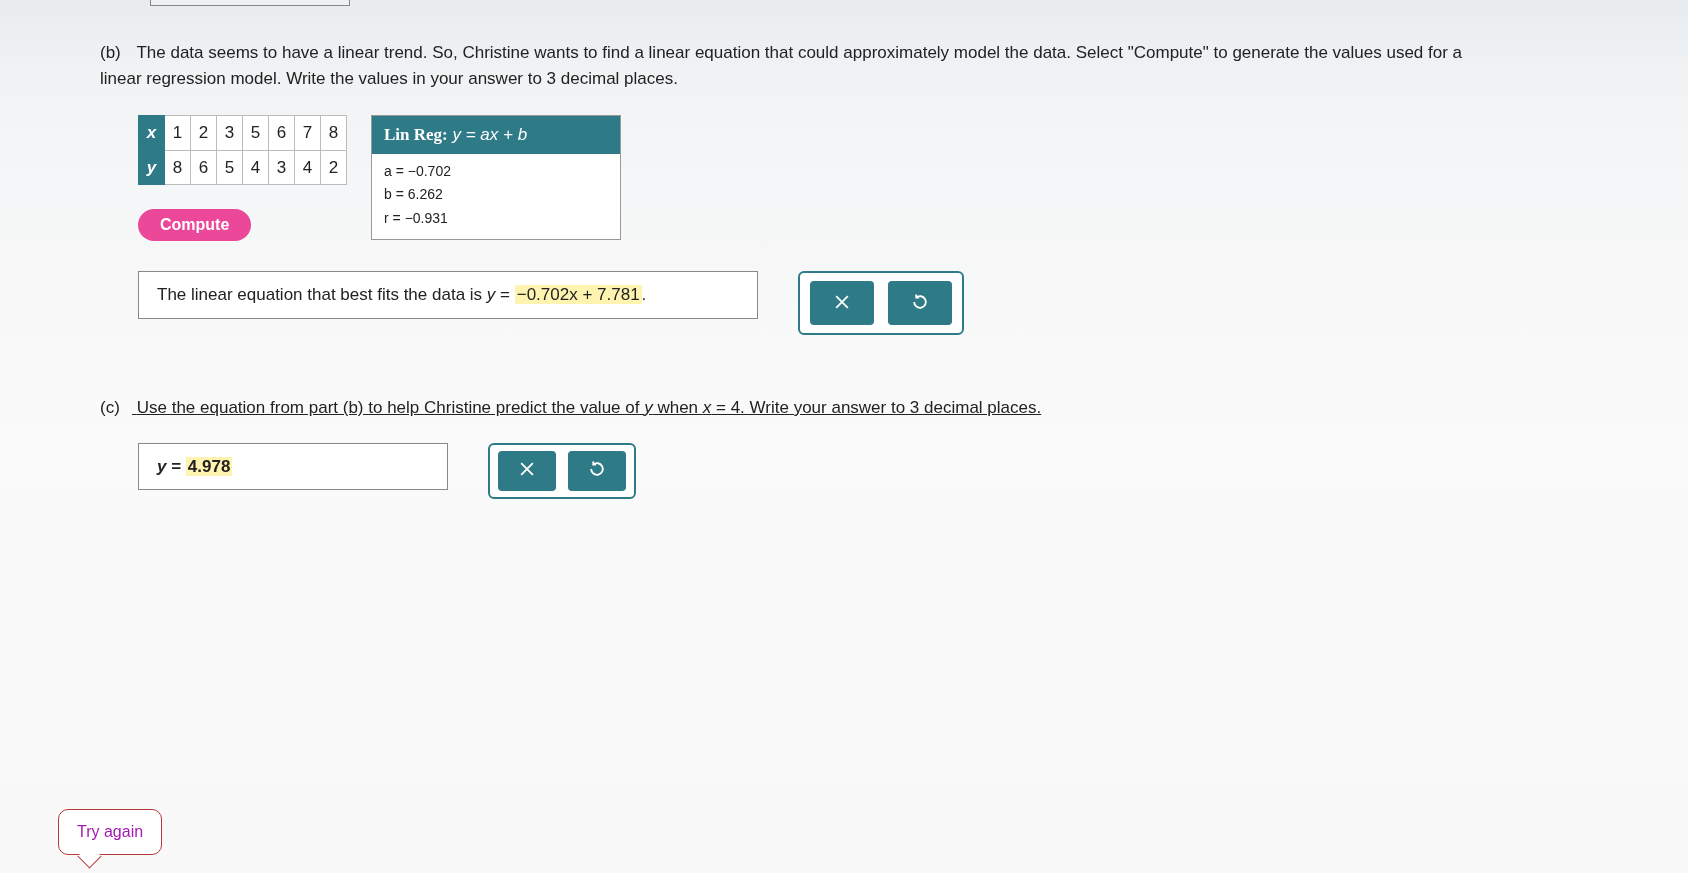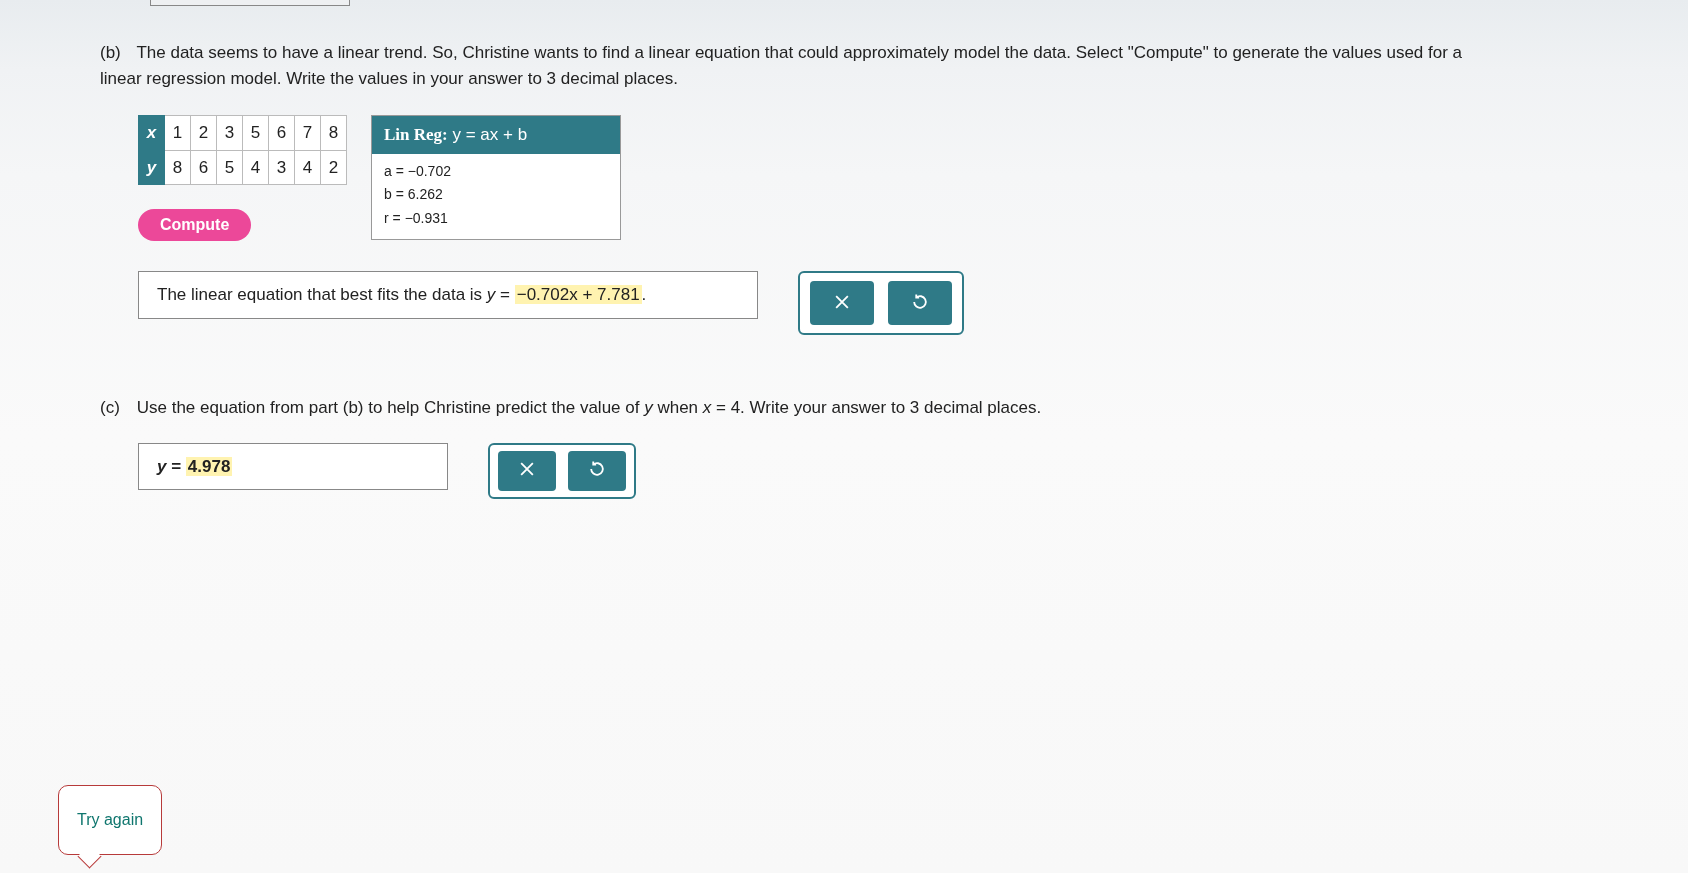"y = ax + b" .regbox .reg-header .reg-eq { font-style: none -> italic }
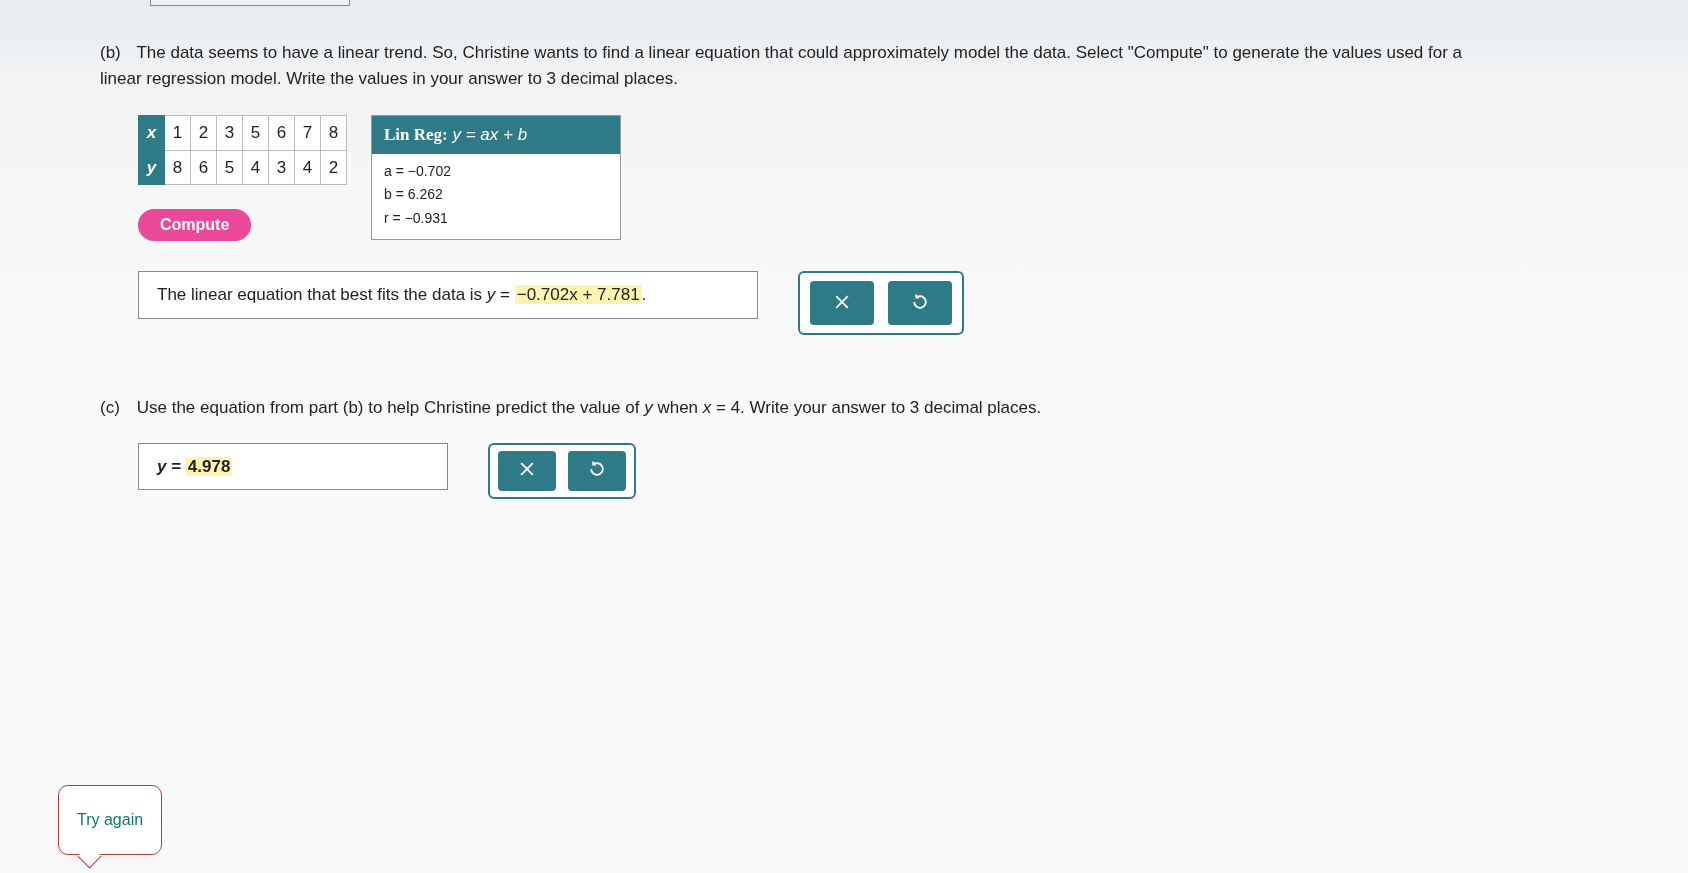"(c) Use the equation from" .section-c { text-decoration: none -> underline }
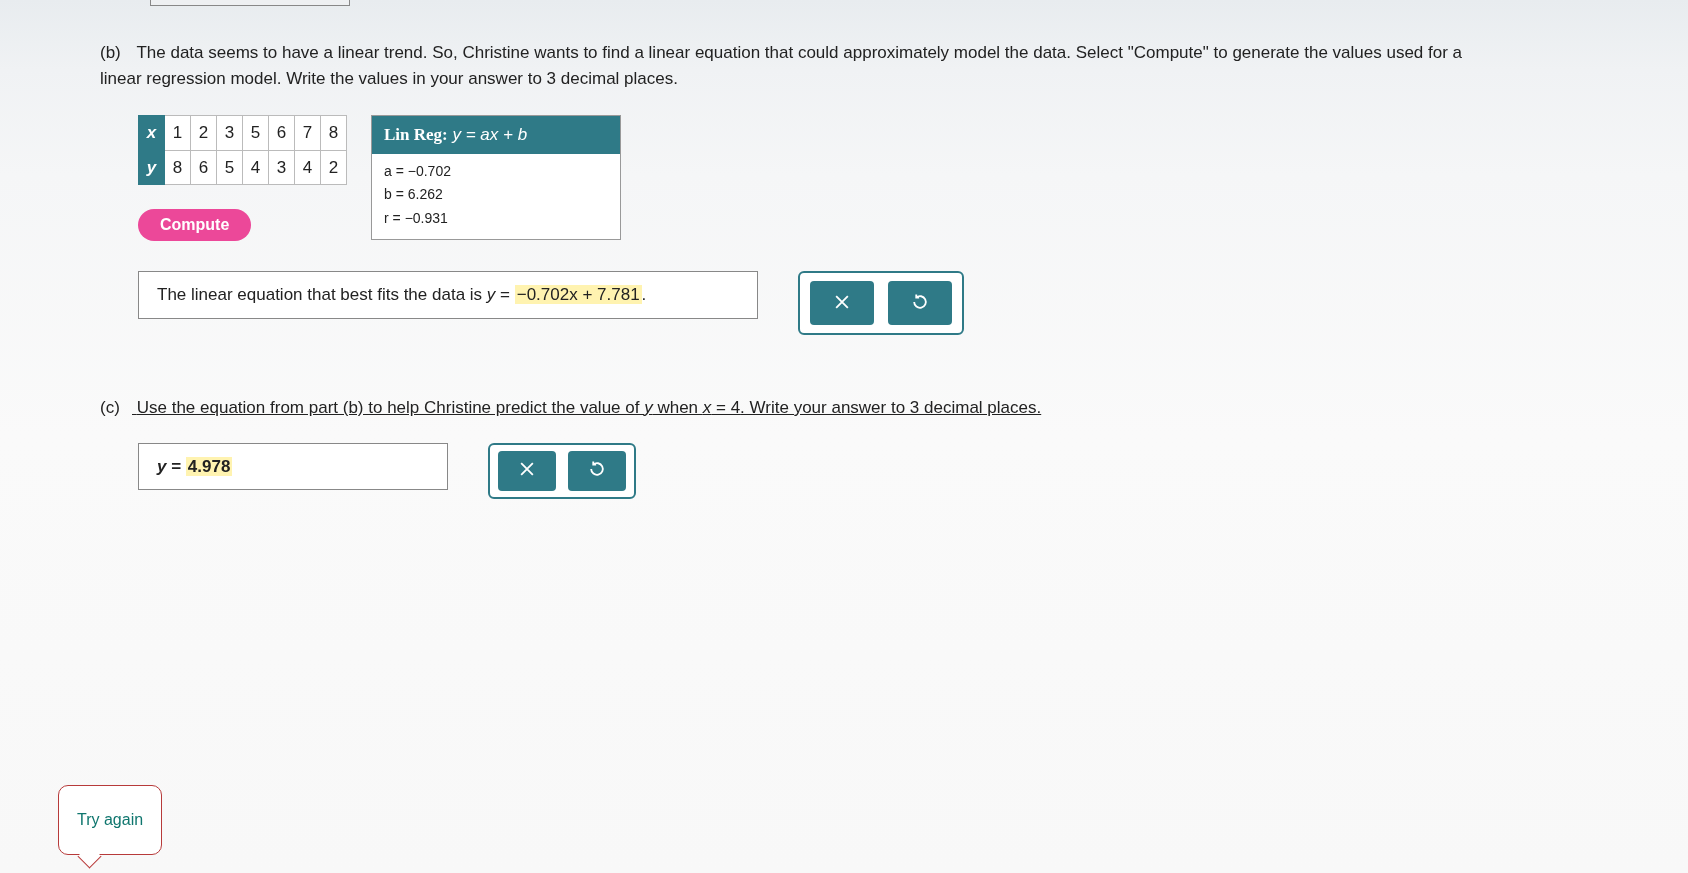"Try again" .try-again { color: #0f766e -> #a21caf; padding: 22px 18px -> 10px 18px }
